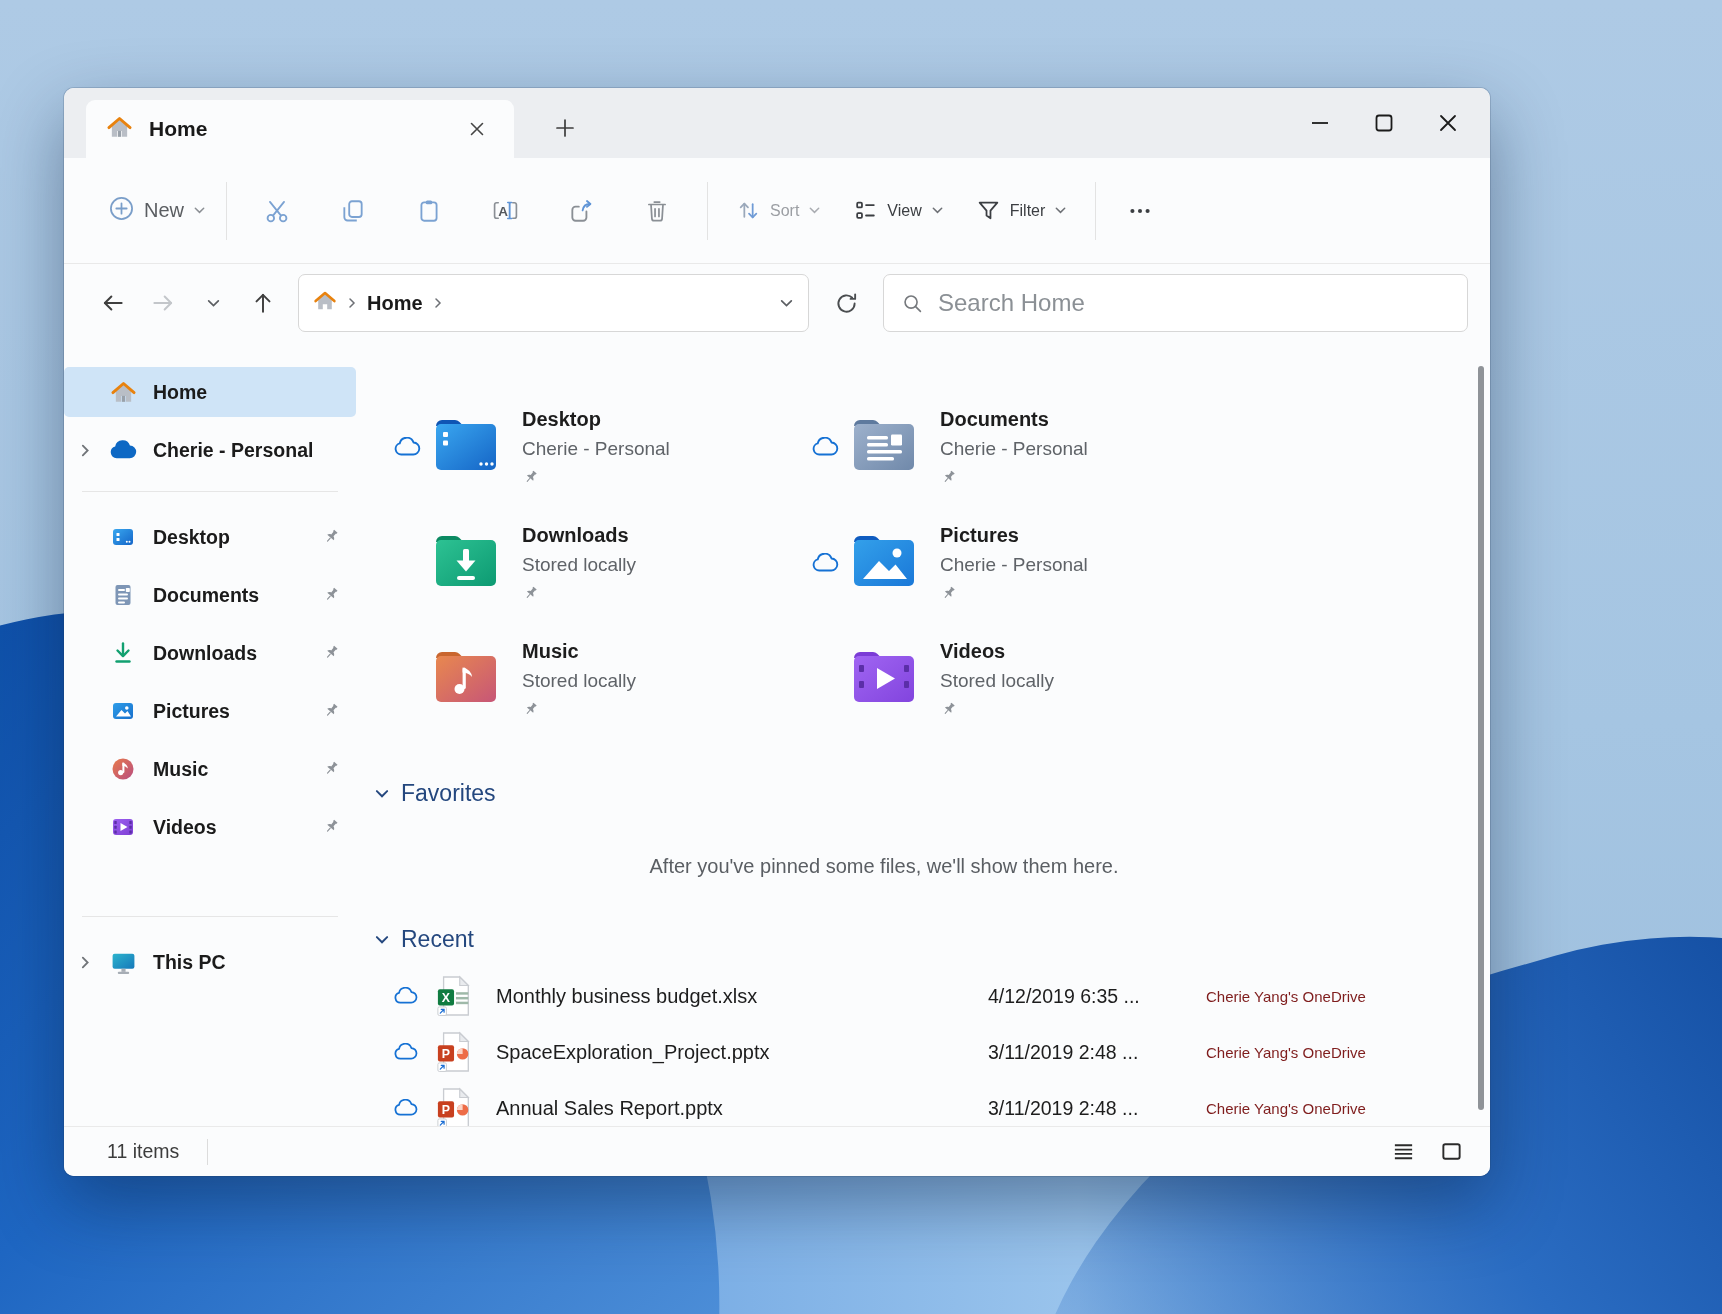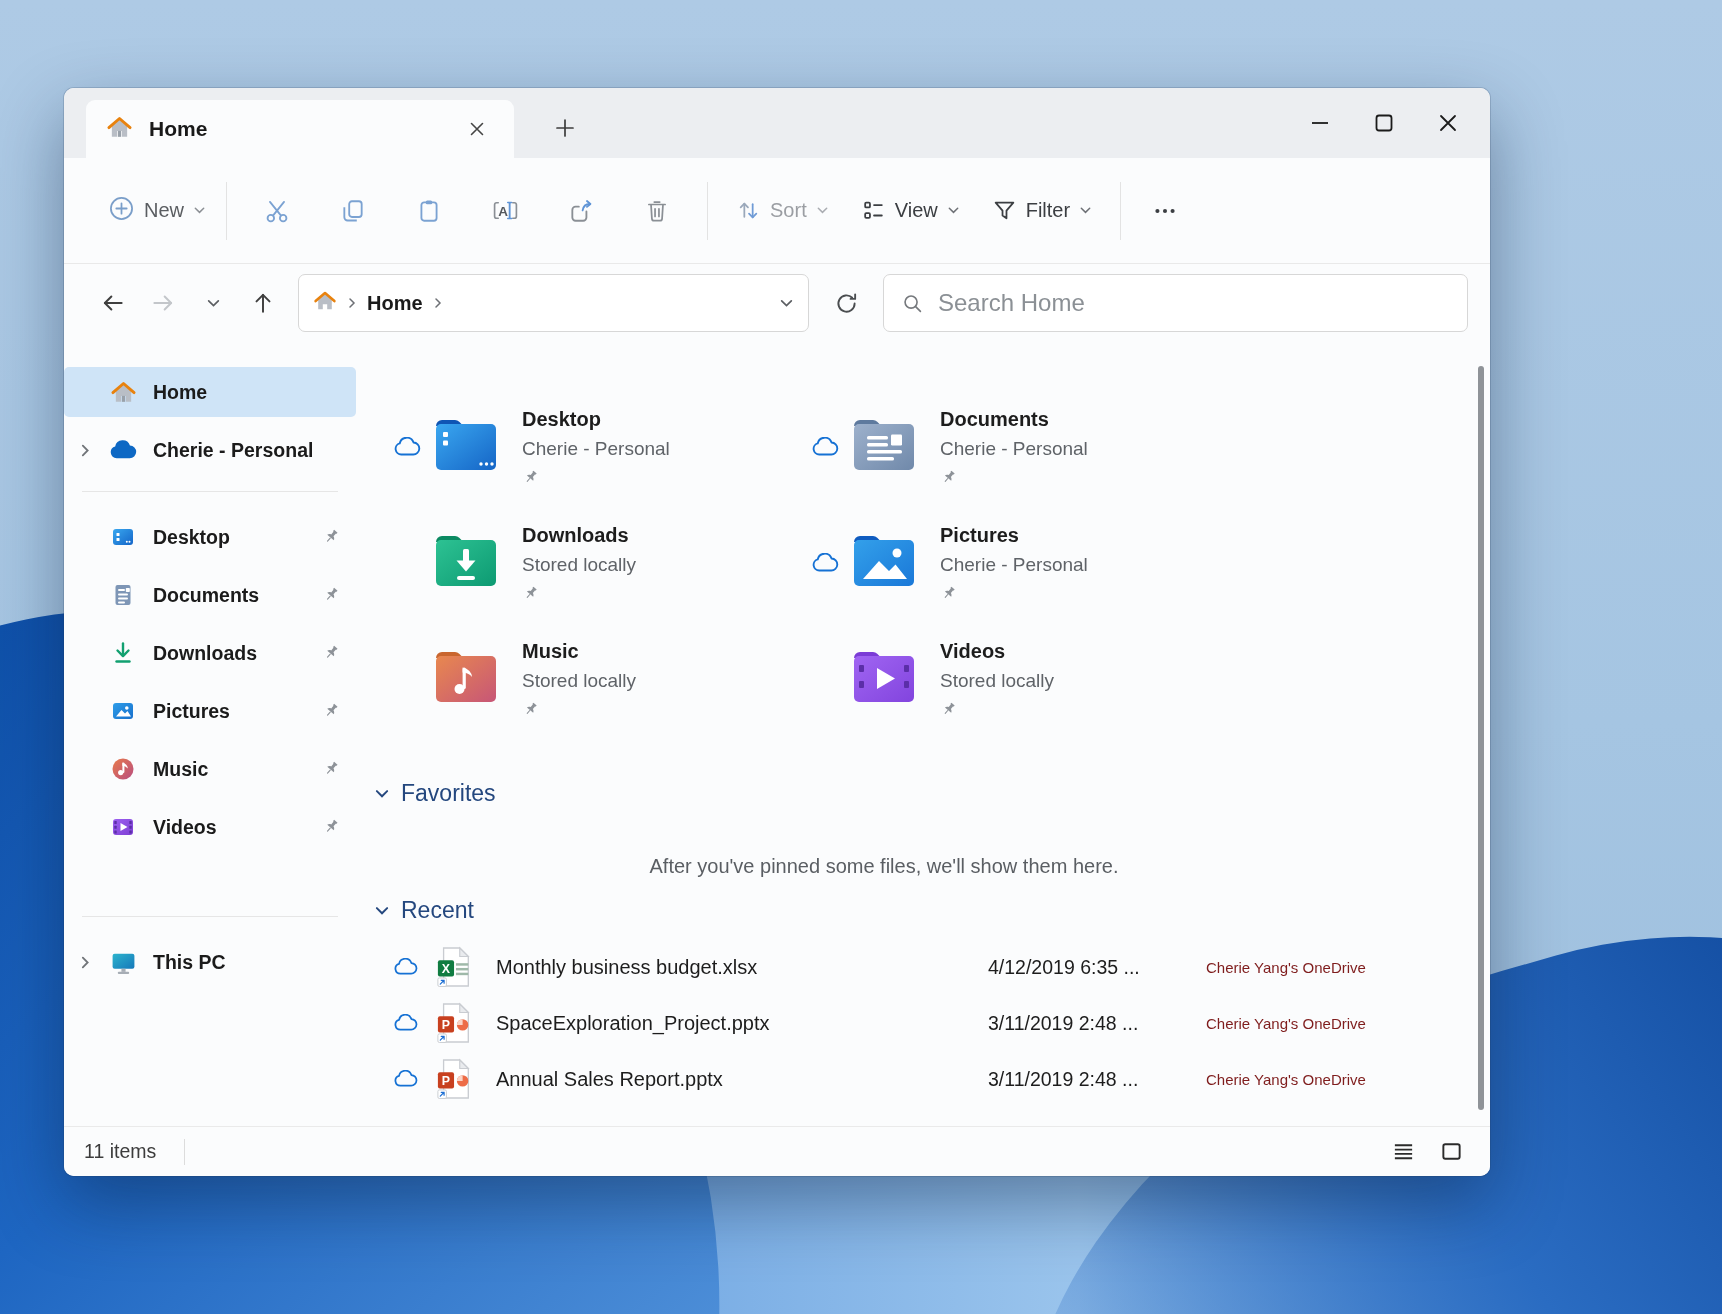"Sort" .tb-glabel { font-size: 20px -> 16px }
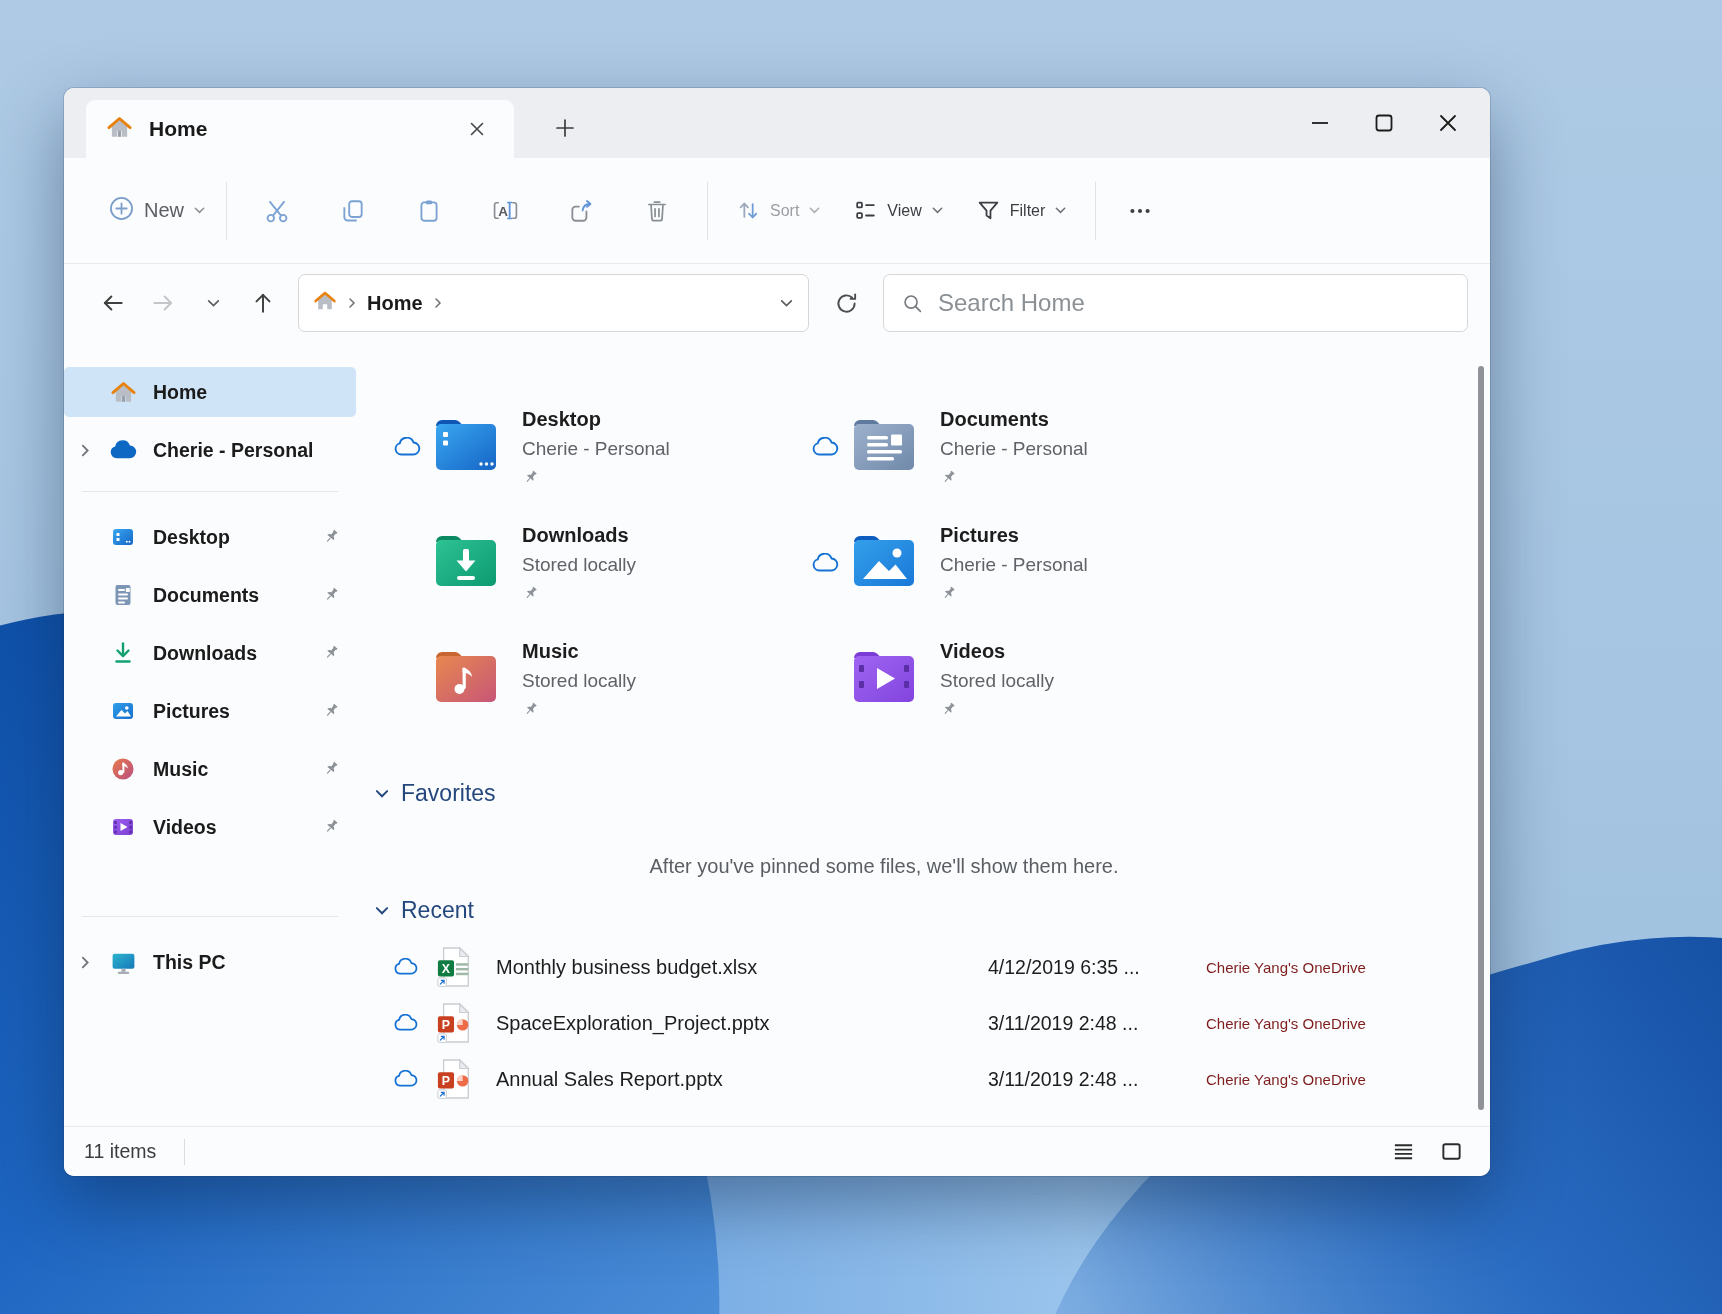"Recent" .rec-head { margin-top: 19px -> 48px }
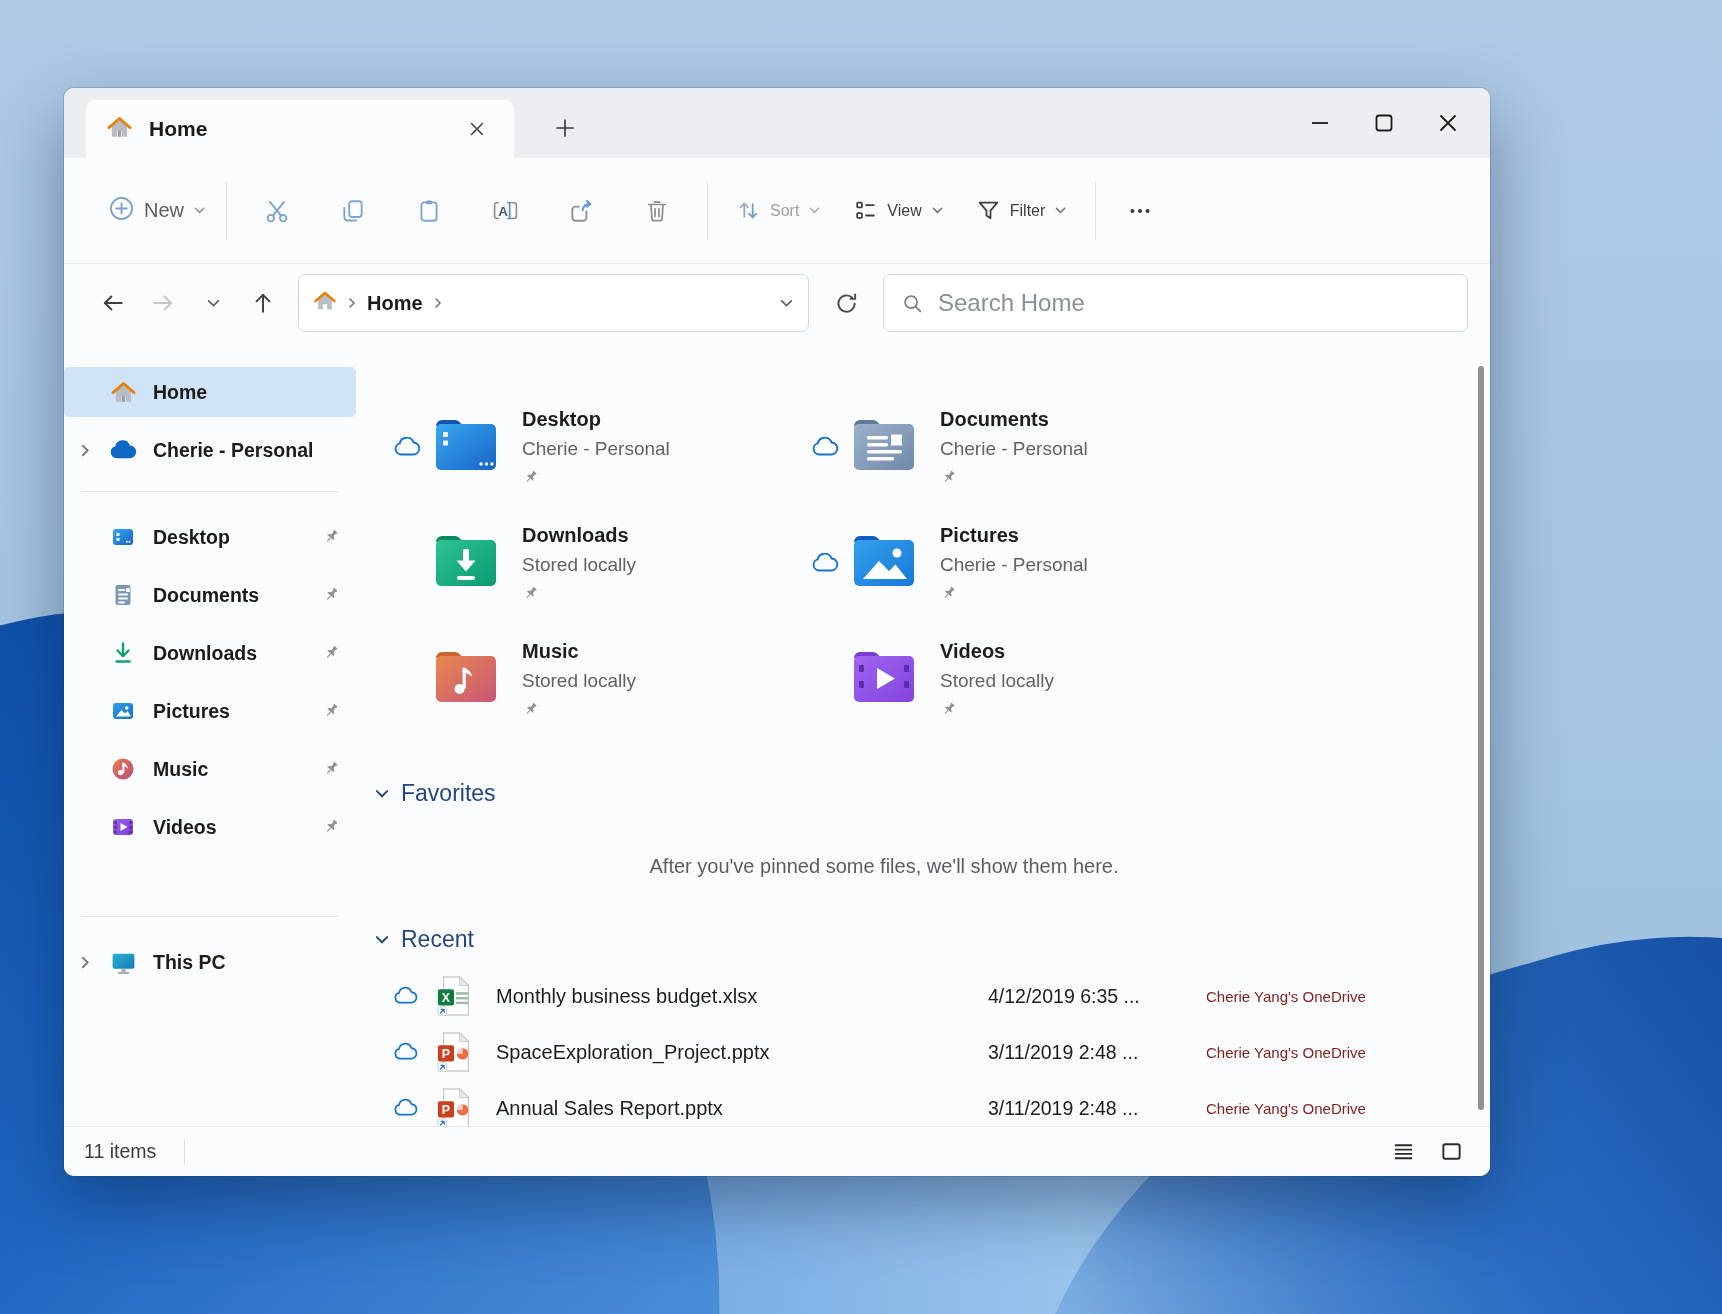"11 items" .statusbar { padding: 0 22px 0 20px -> 0 22px 0 43px }
